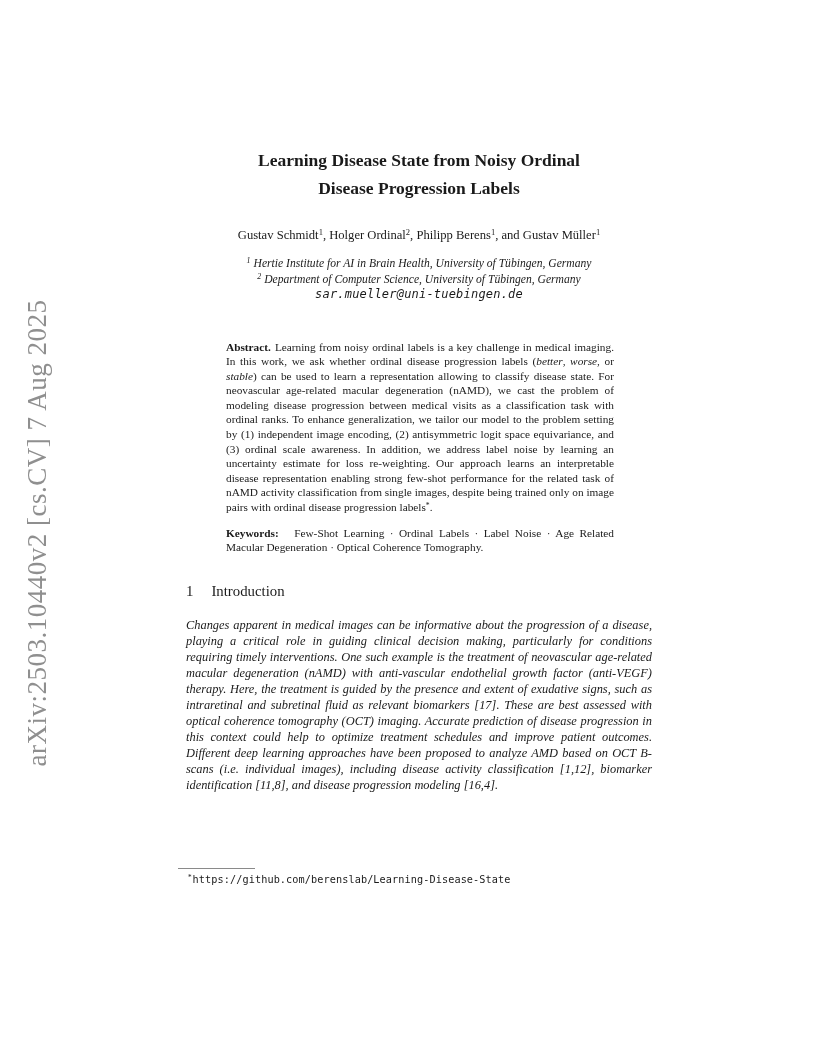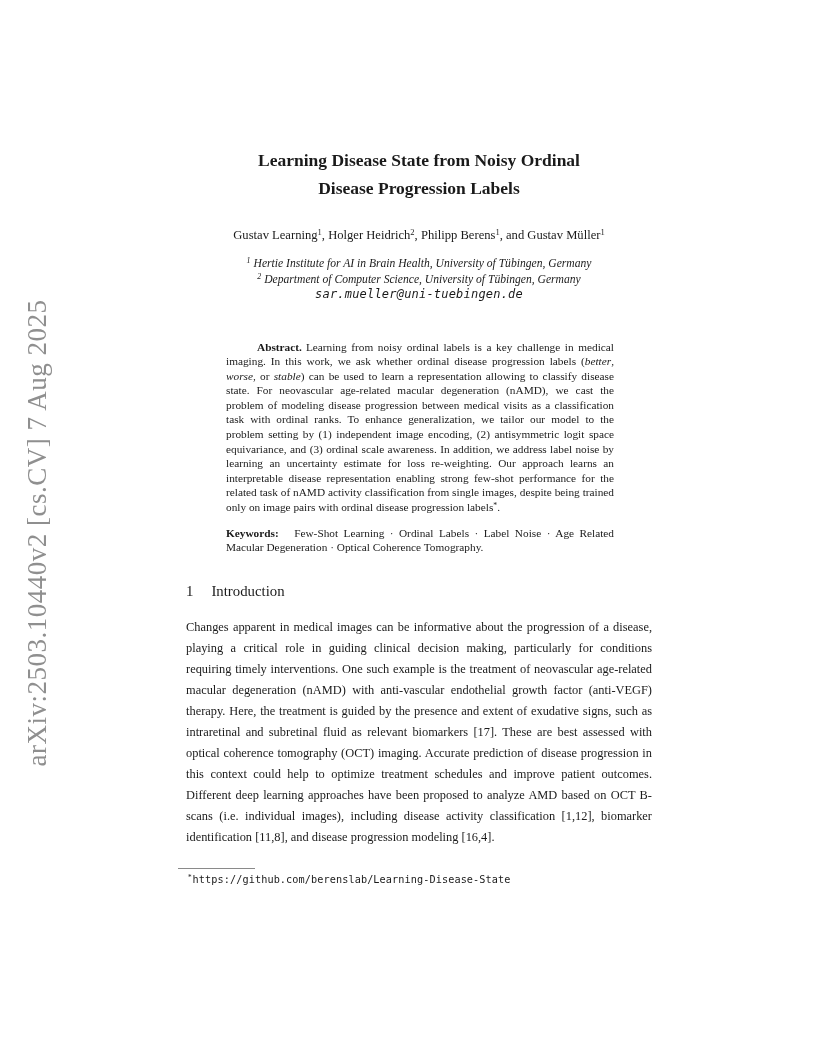"Gustav Learning" span { text: Learning -> Schmidt }
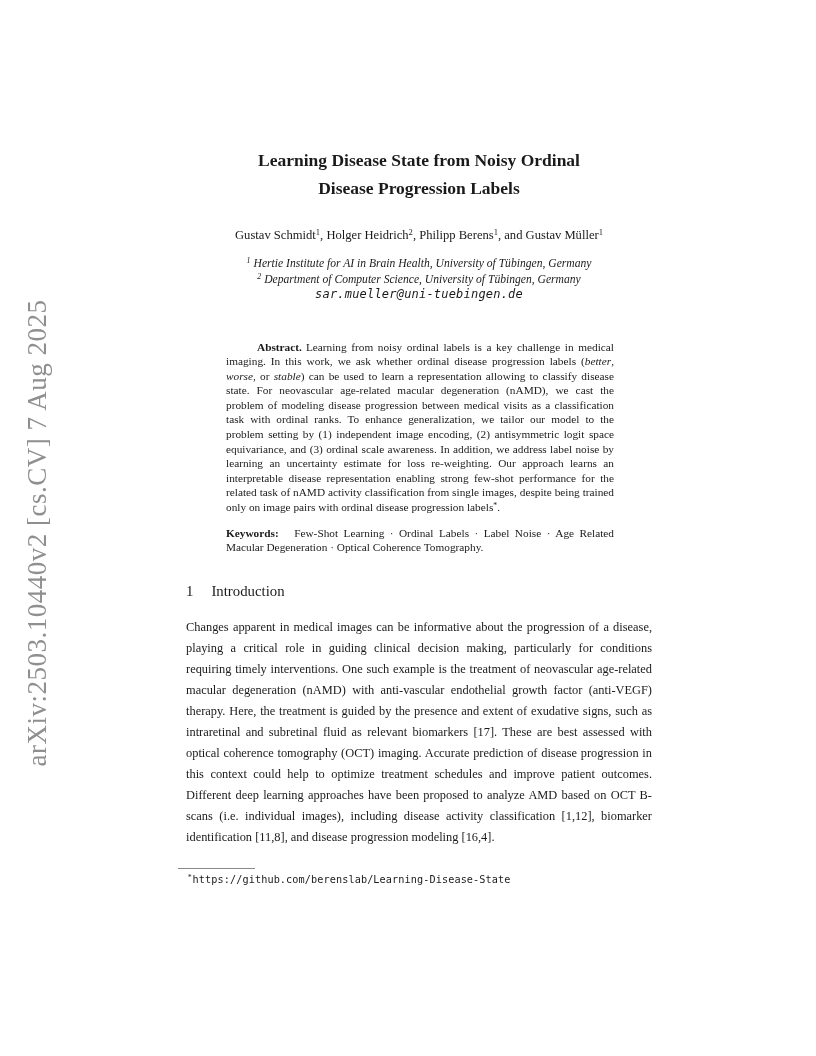", Holger Heidrich" span { text: Heidrich -> Ordinal }
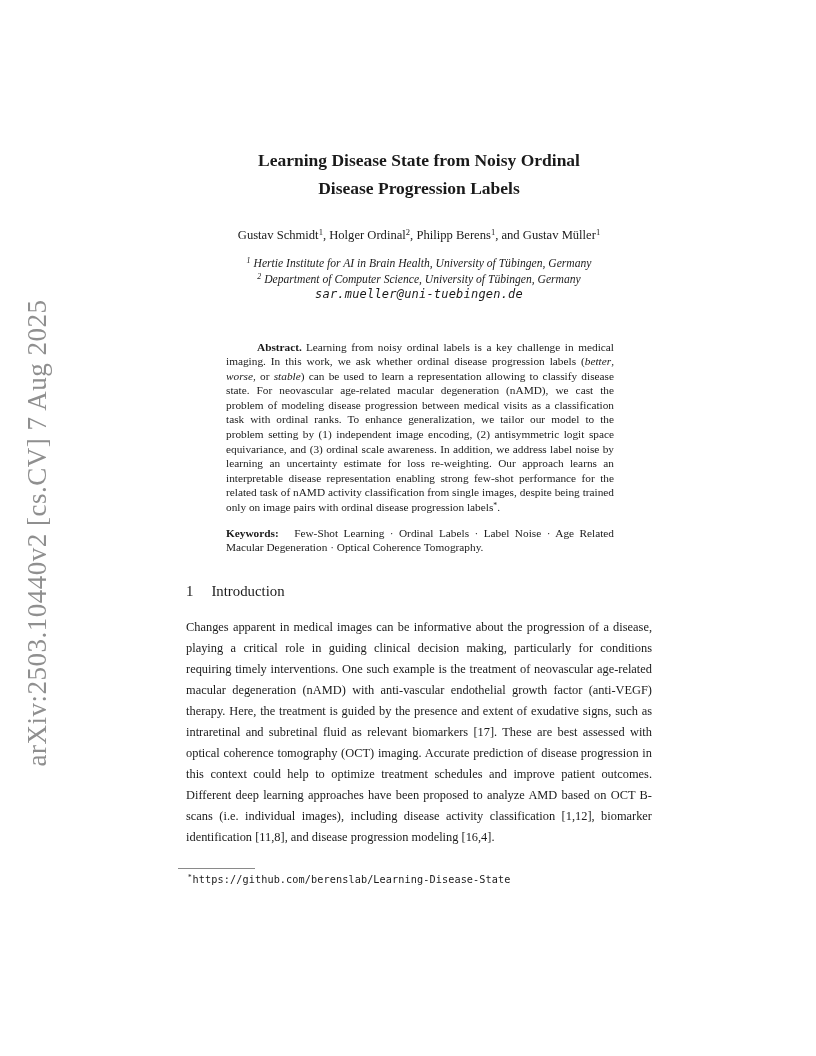"Abstract." .abstract-par b { margin-left: 31px -> none }
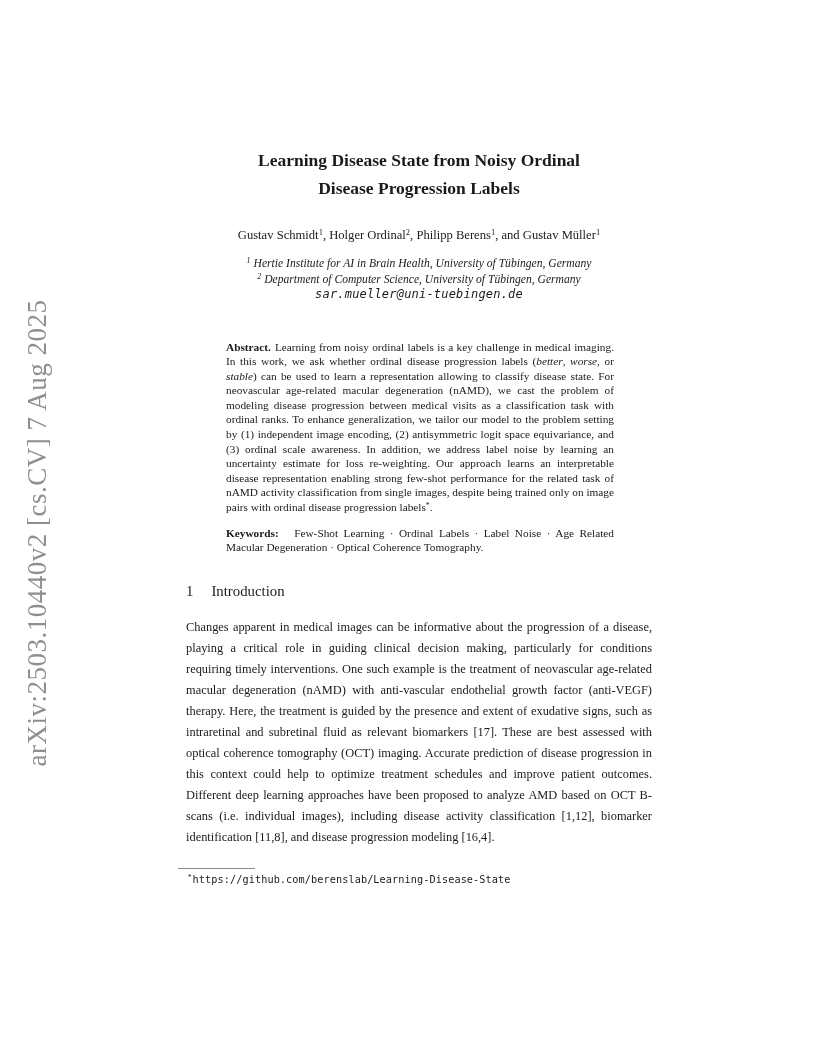"Changes apparent in medical images" .body-par { font-style: none -> italic; line-height: 21px -> 16px }
